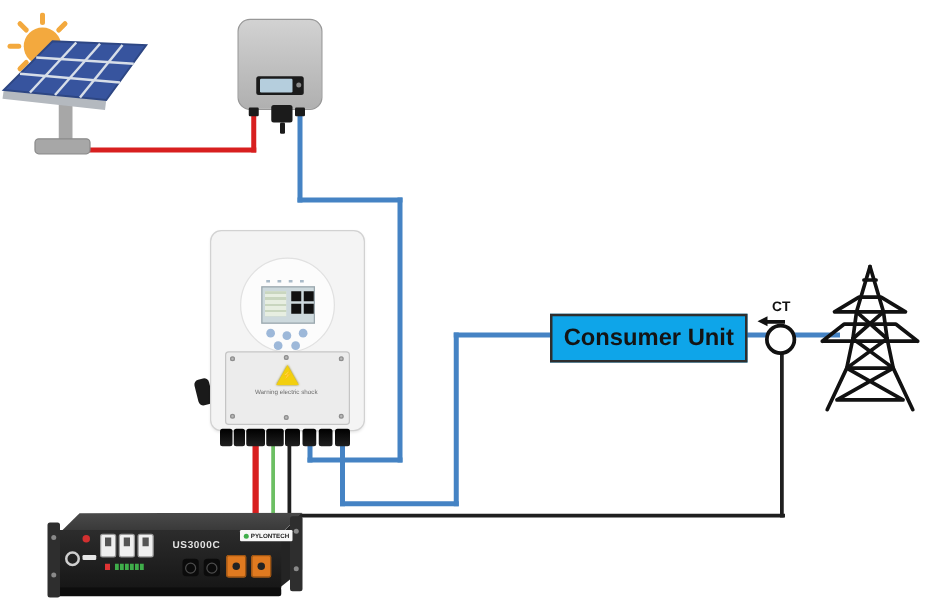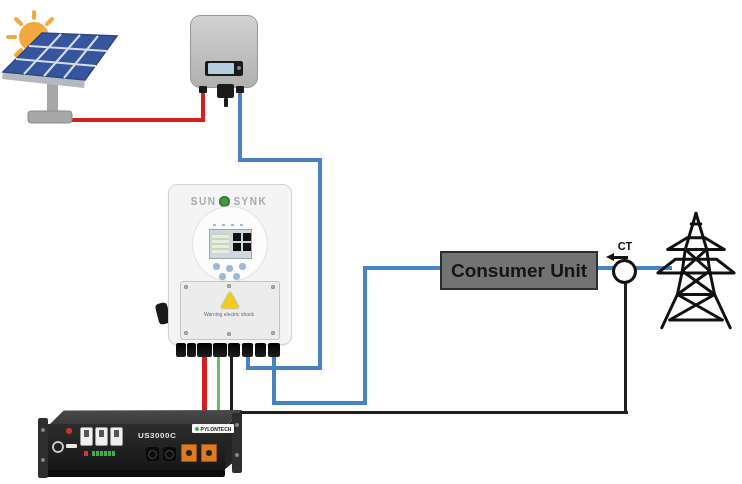"SUN" div.abs { html: <div> <span>SUN</span> <span></span> <span>SYNK</span> </div> -> none }
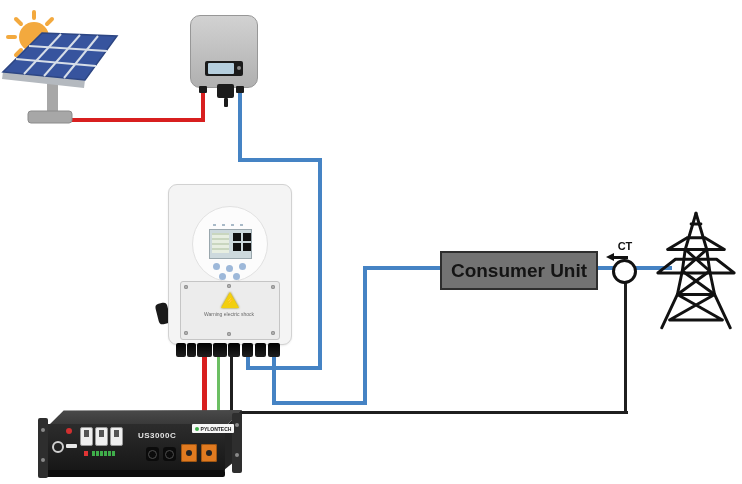"Consumer Unit" .cu-box { background: #737373 -> #0ea5e9 }
